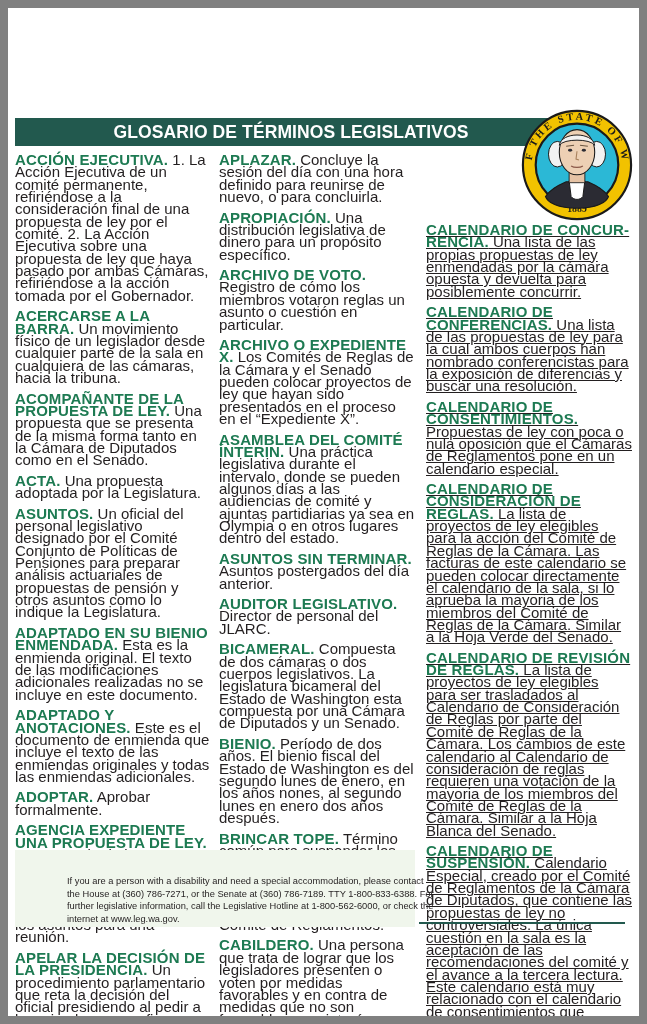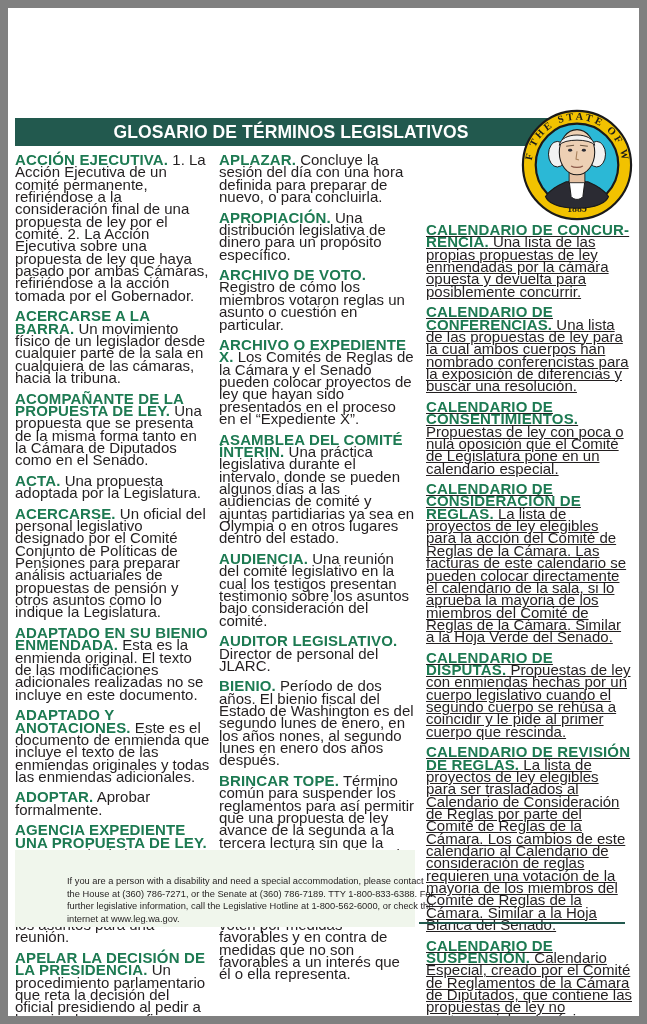"Concluye la sesión del día" span { text: definida para preparar -> definido para reunirse }
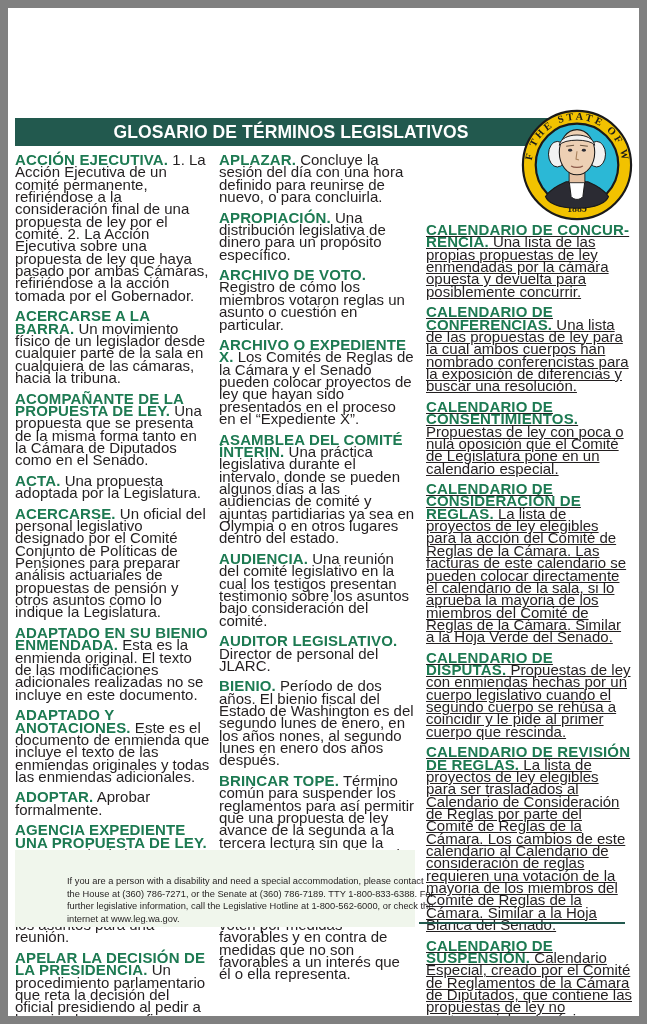"Propuestas de ley con poca" span { text: Comité de Legislatura -> Cámaras de Reglamentos }
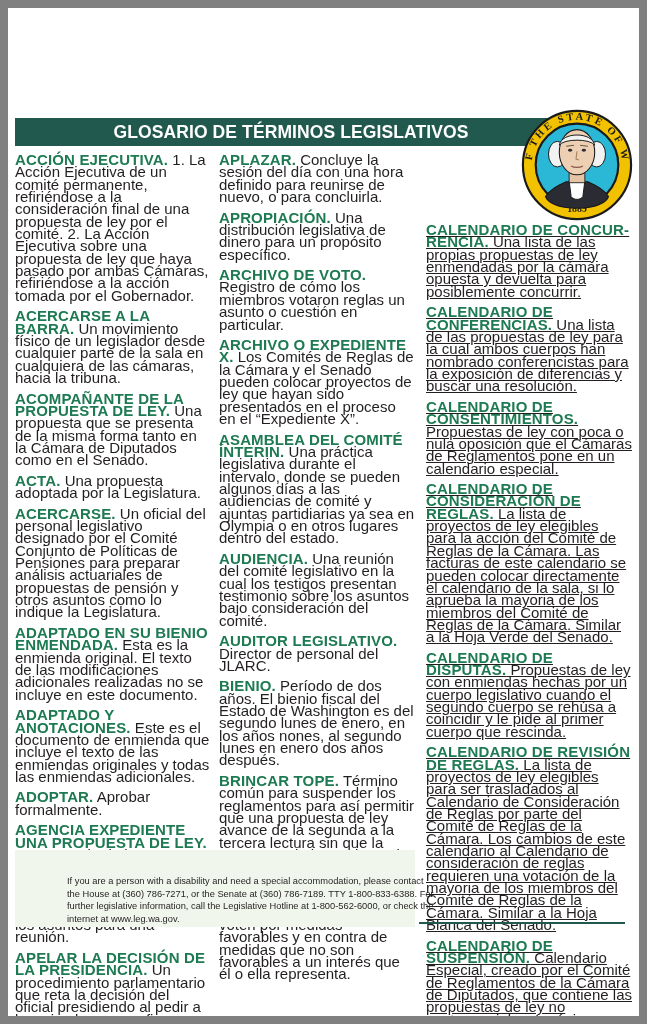"ACERCARSE." span.term { text: ACERCARSE -> ASUNTOS }
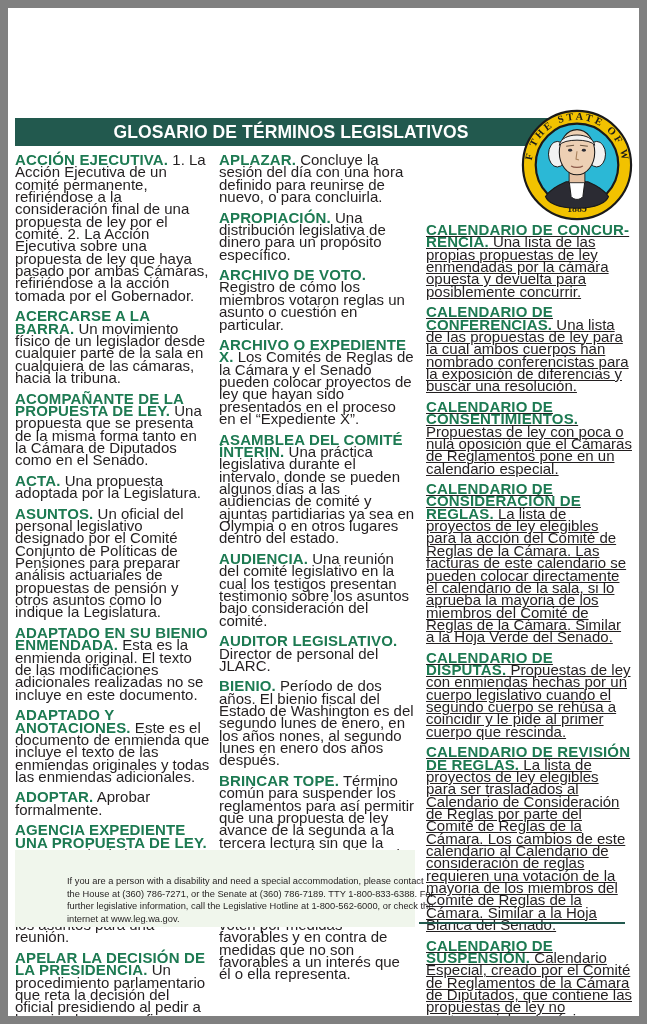"ASUNTOS SIN TERMINAR. Asuntos" p.entry { html: none -> <p><span>ASUNTOS SIN TERMINAR.</span><span> Asuntos postergados del día anterior.</span></p> }
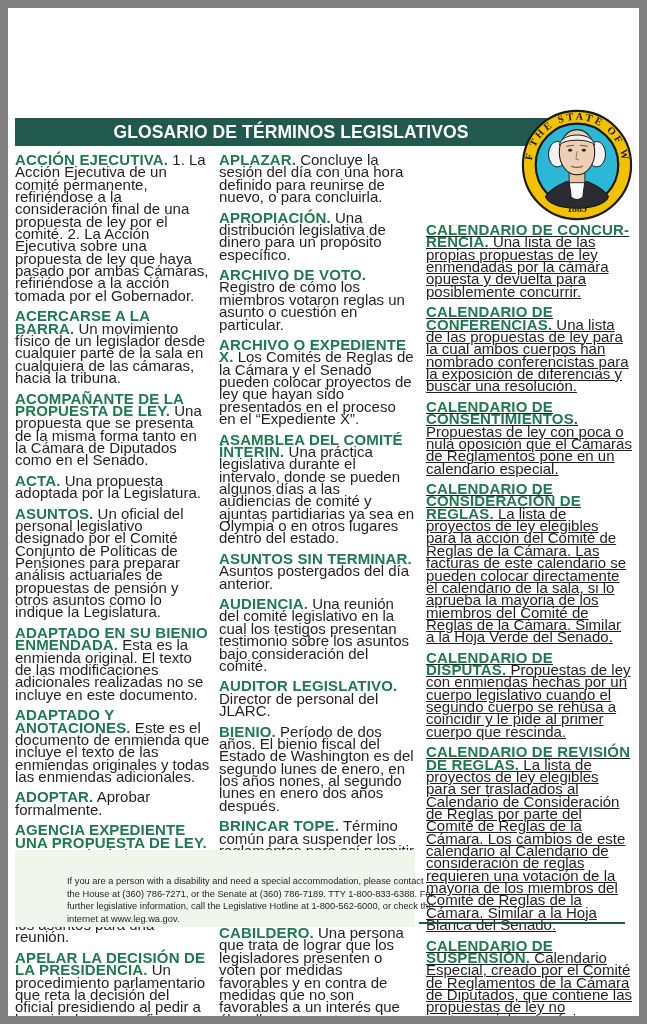"AUDIENCIA. Una reunión del comité" p.entry { html: <p><span>AUDIENCIA.</span><span> Una reunión del comité legislativo en la cual los testigos presentan testimonio sobre los asuntos bajo consideración del comité.</span></p> -> none }
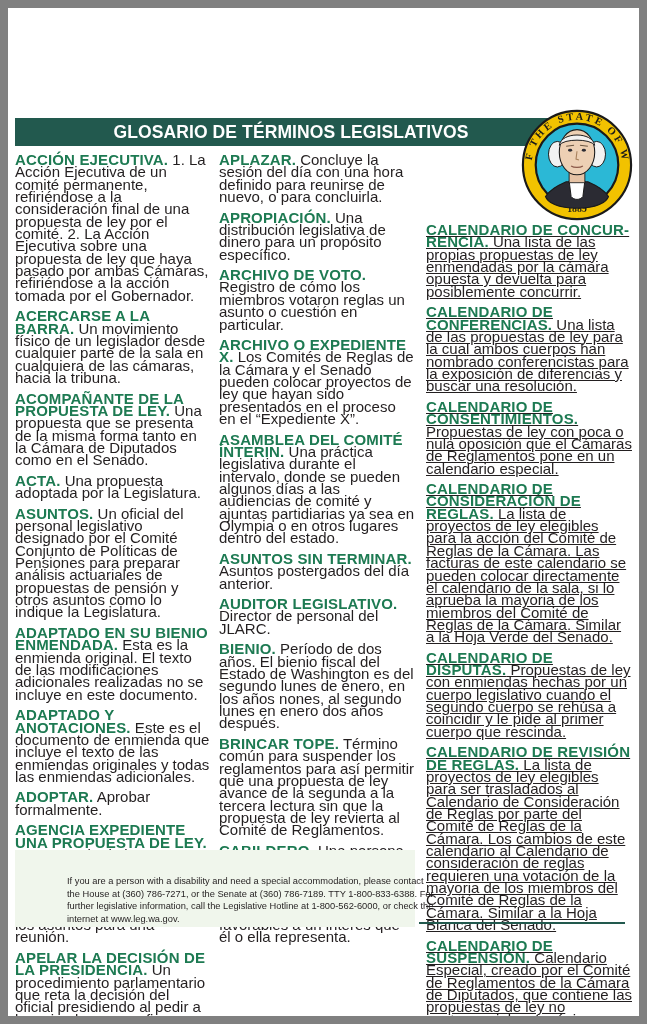"BICAMERAL. Compuesta de dos cámaras" p.entry { html: none -> <p><span>BICAMERAL.</span><span> Compuesta de dos cámaras o dos cuerpos legislativos. La legislatura bicameral del Estado de Washington esta compuesta por una Cámara de Diputados y un Senado.</span></p> }
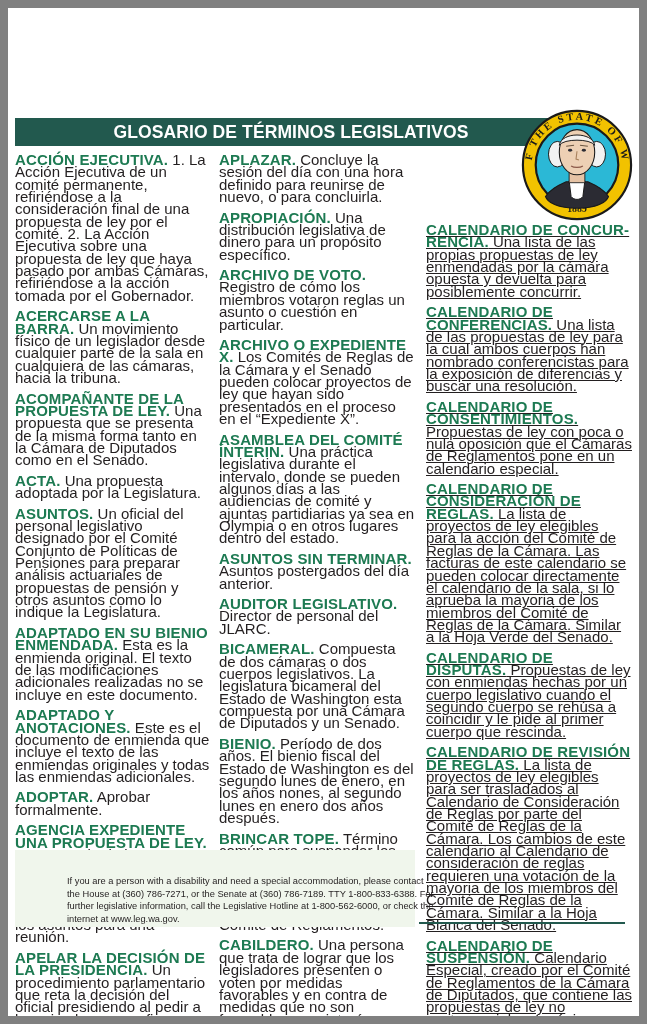"CALENDARIO DE DISPUTAS. Propuestas de" p.entry { html: <p><span>CALENDARIO DE DISPUTAS.</span><span> Propuestas de ley con enmiendas hechas por un cuerpo legislativo cuando el segundo cuerpo se rehúsa a coincidir y le pide al primer cuerpo que rescinda.</span></p> -> none }
